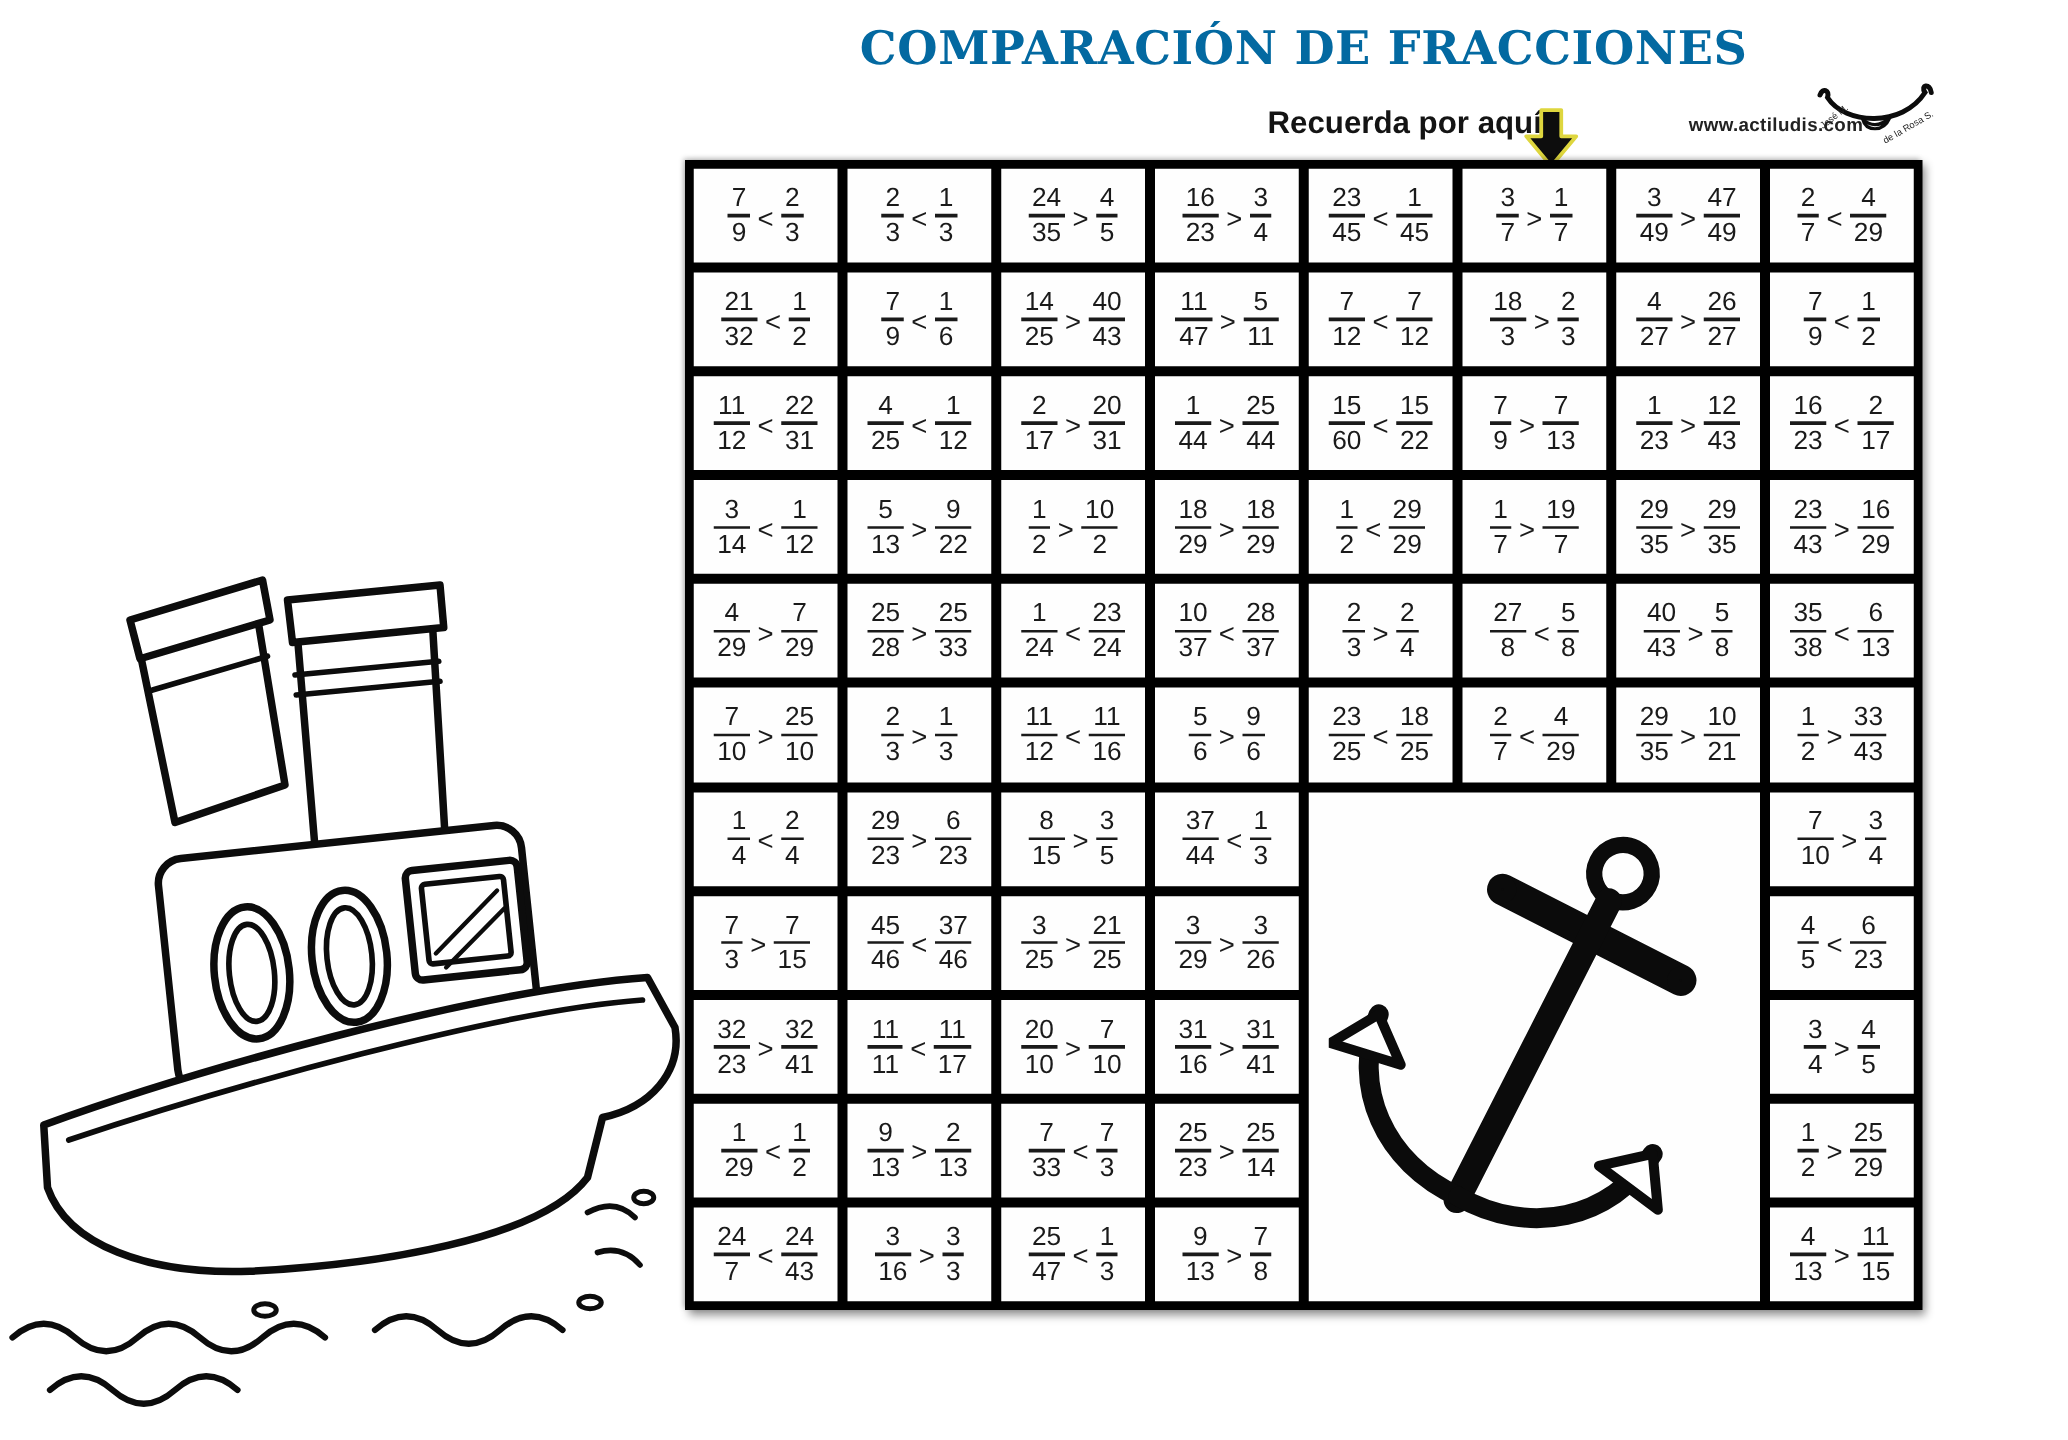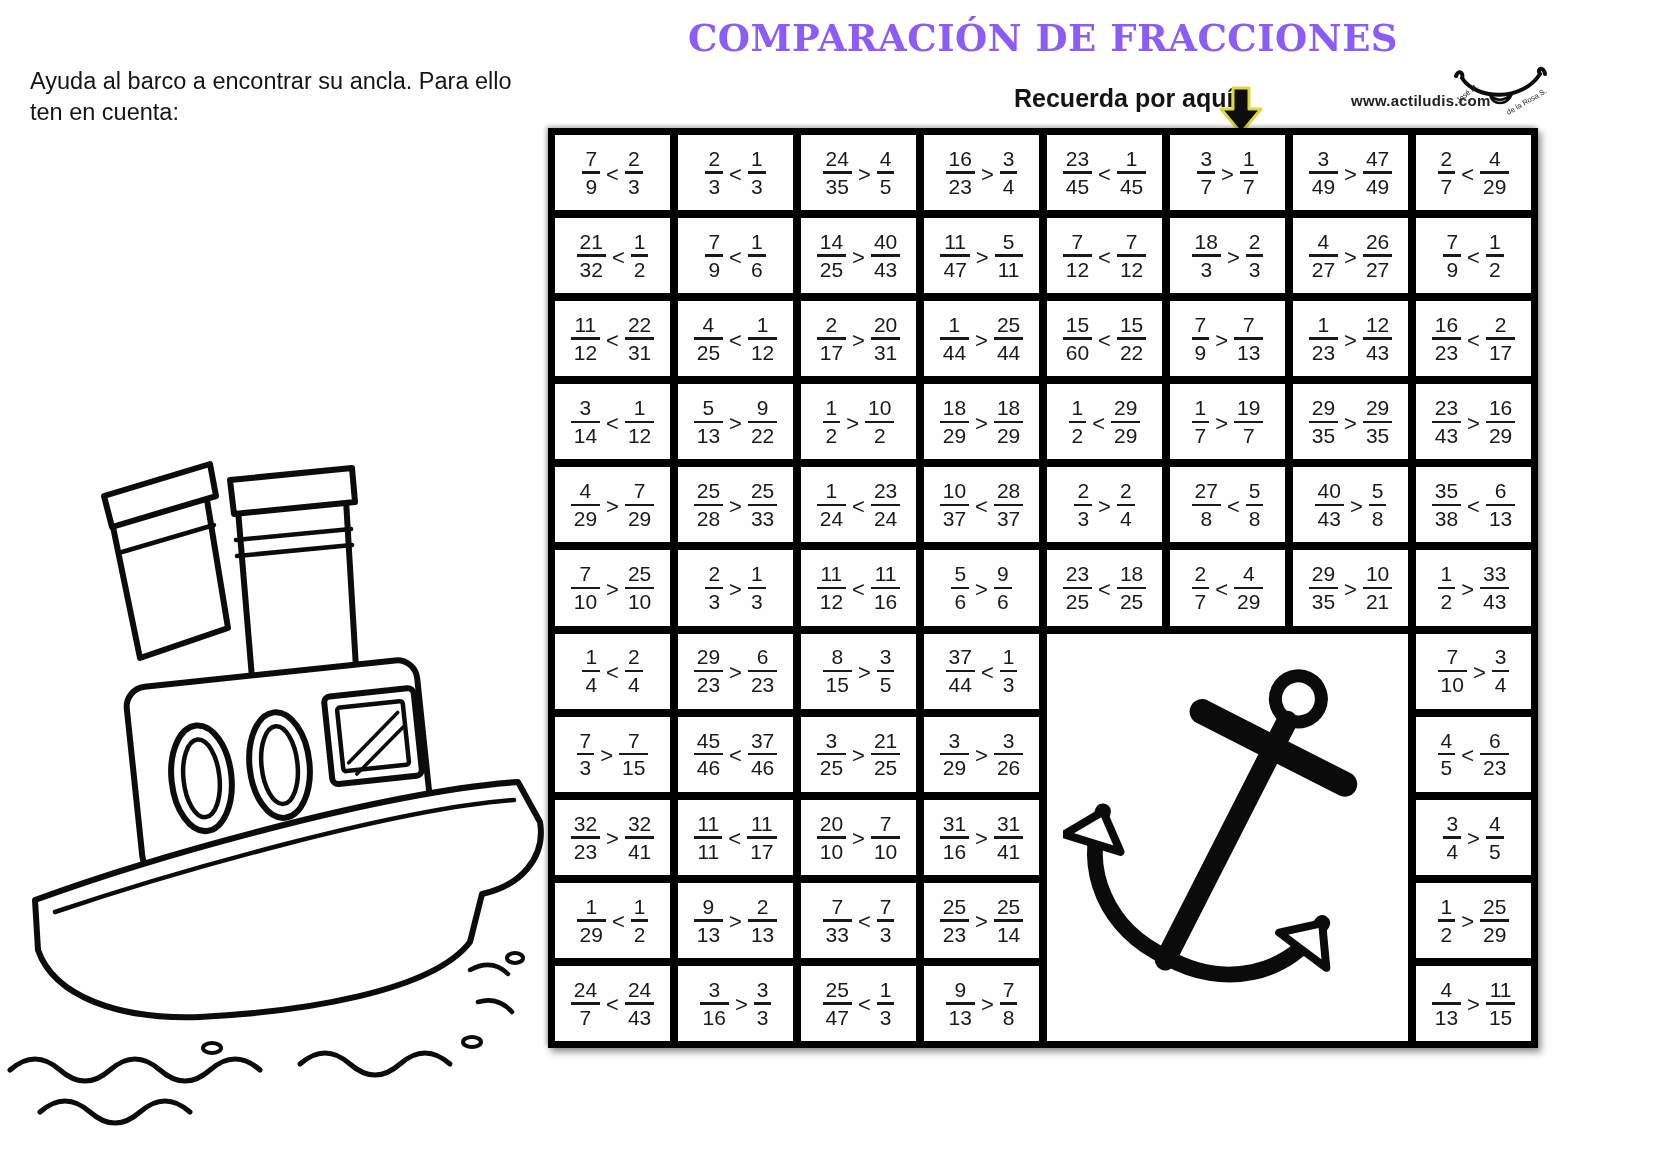"COMPARACIÓN DE FRACCIONES" .title { color: #8b5cf6 -> #0369a1 }
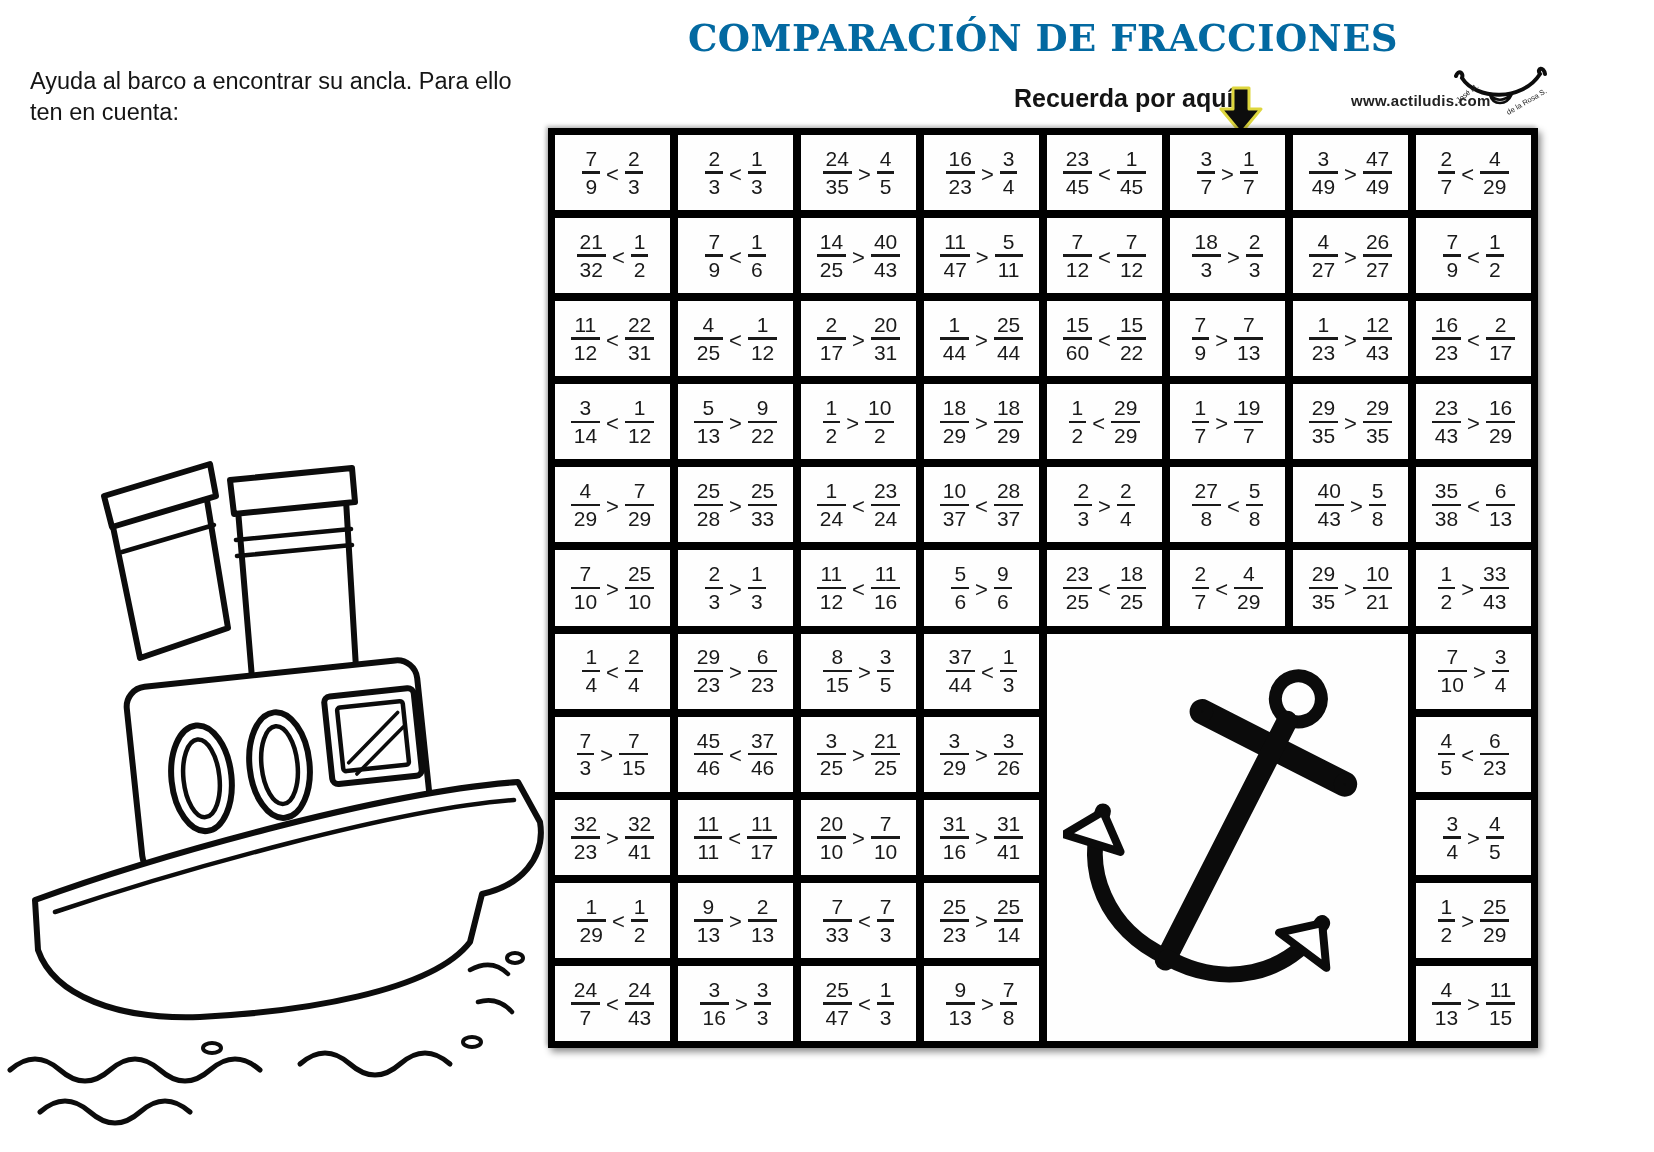"Ayuda al barco a encontrar" p { html: <p>Ayuda al barco a encontrar su ancla. Para ello ten en cuenta:</p> -> none }
